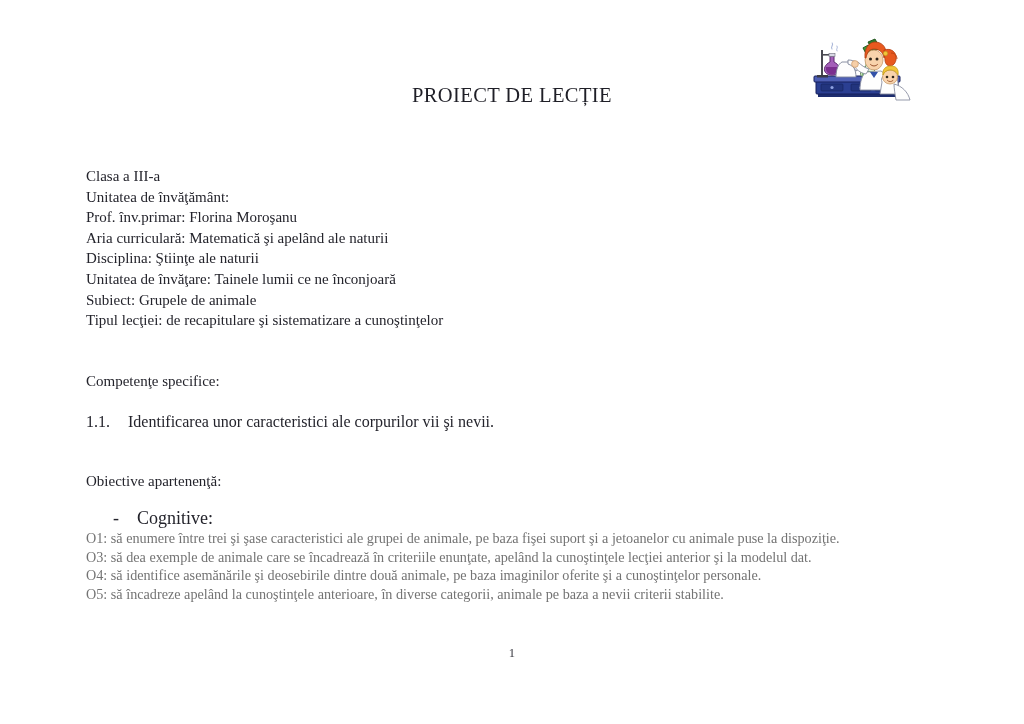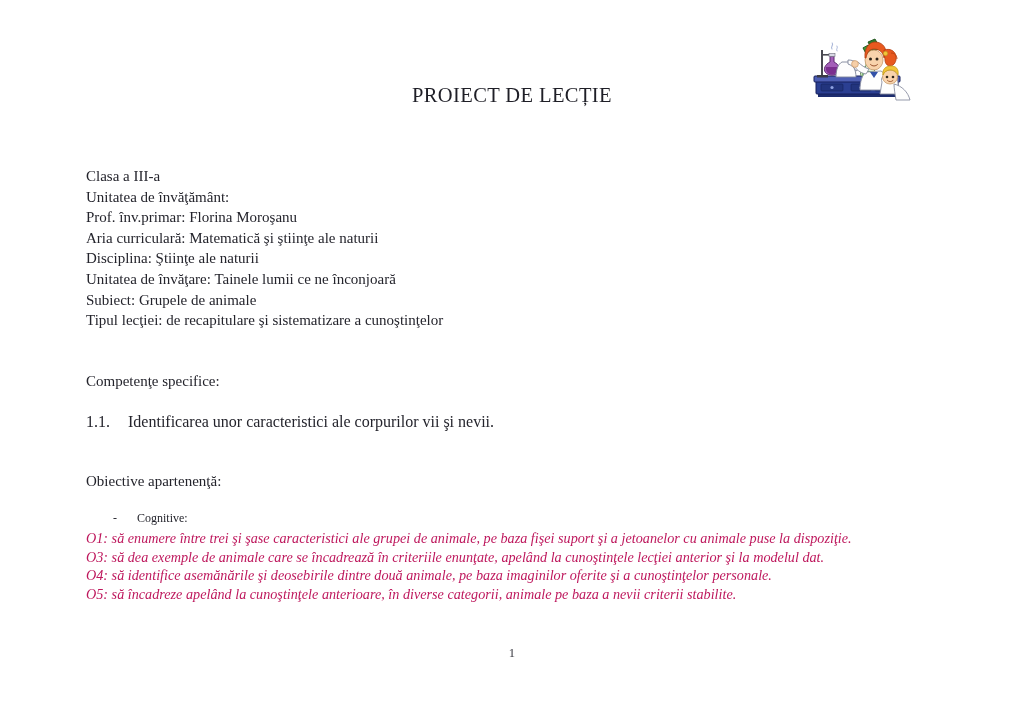"Aria curriculară: Matematică şi ştiinţe" div.line { text: ştiinţe -> apelând }
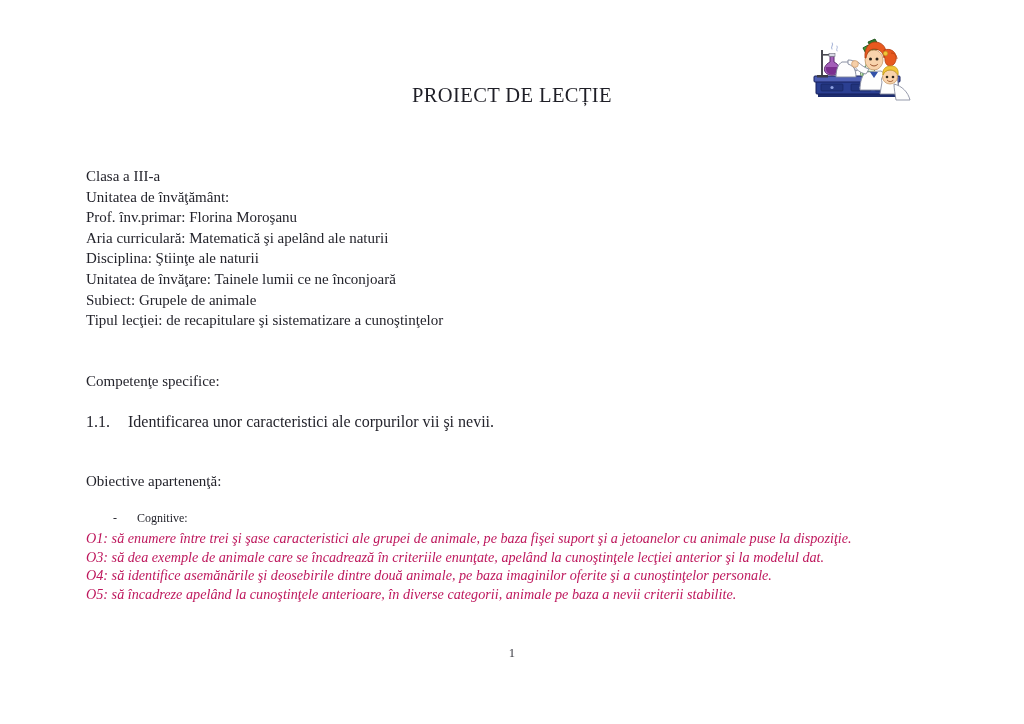"- Cognitive:" #objectives-sub .sub-row { font-size: 12px -> 18px }
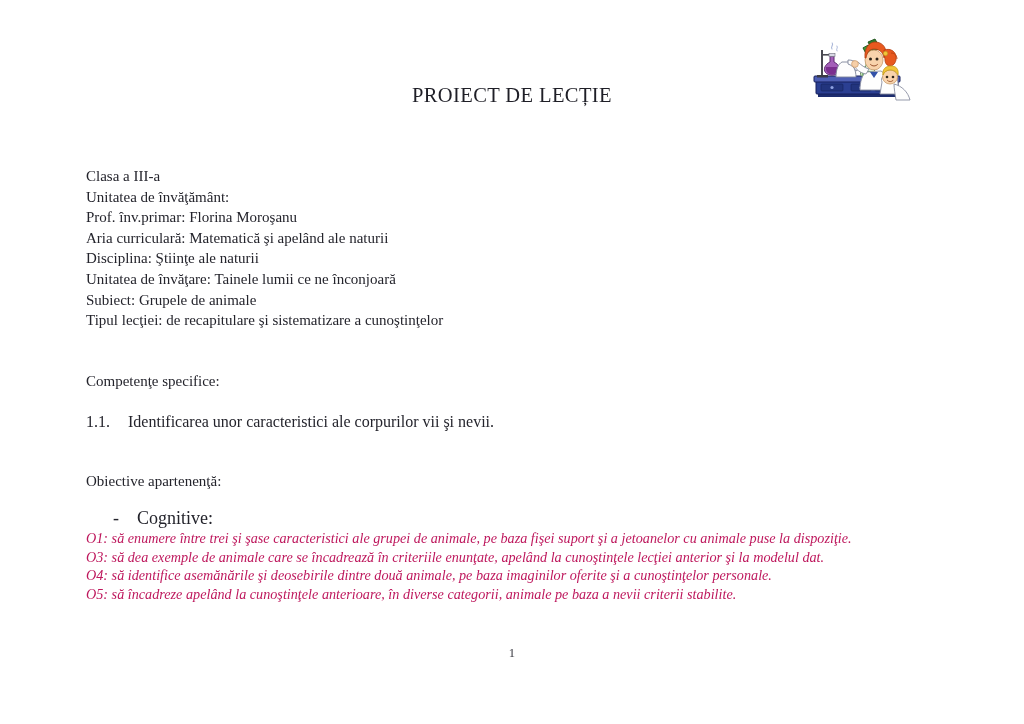"O1: să enumere între trei" #objectives-list .obj-line { color: #be185d -> #737373; font-style: italic -> none }
